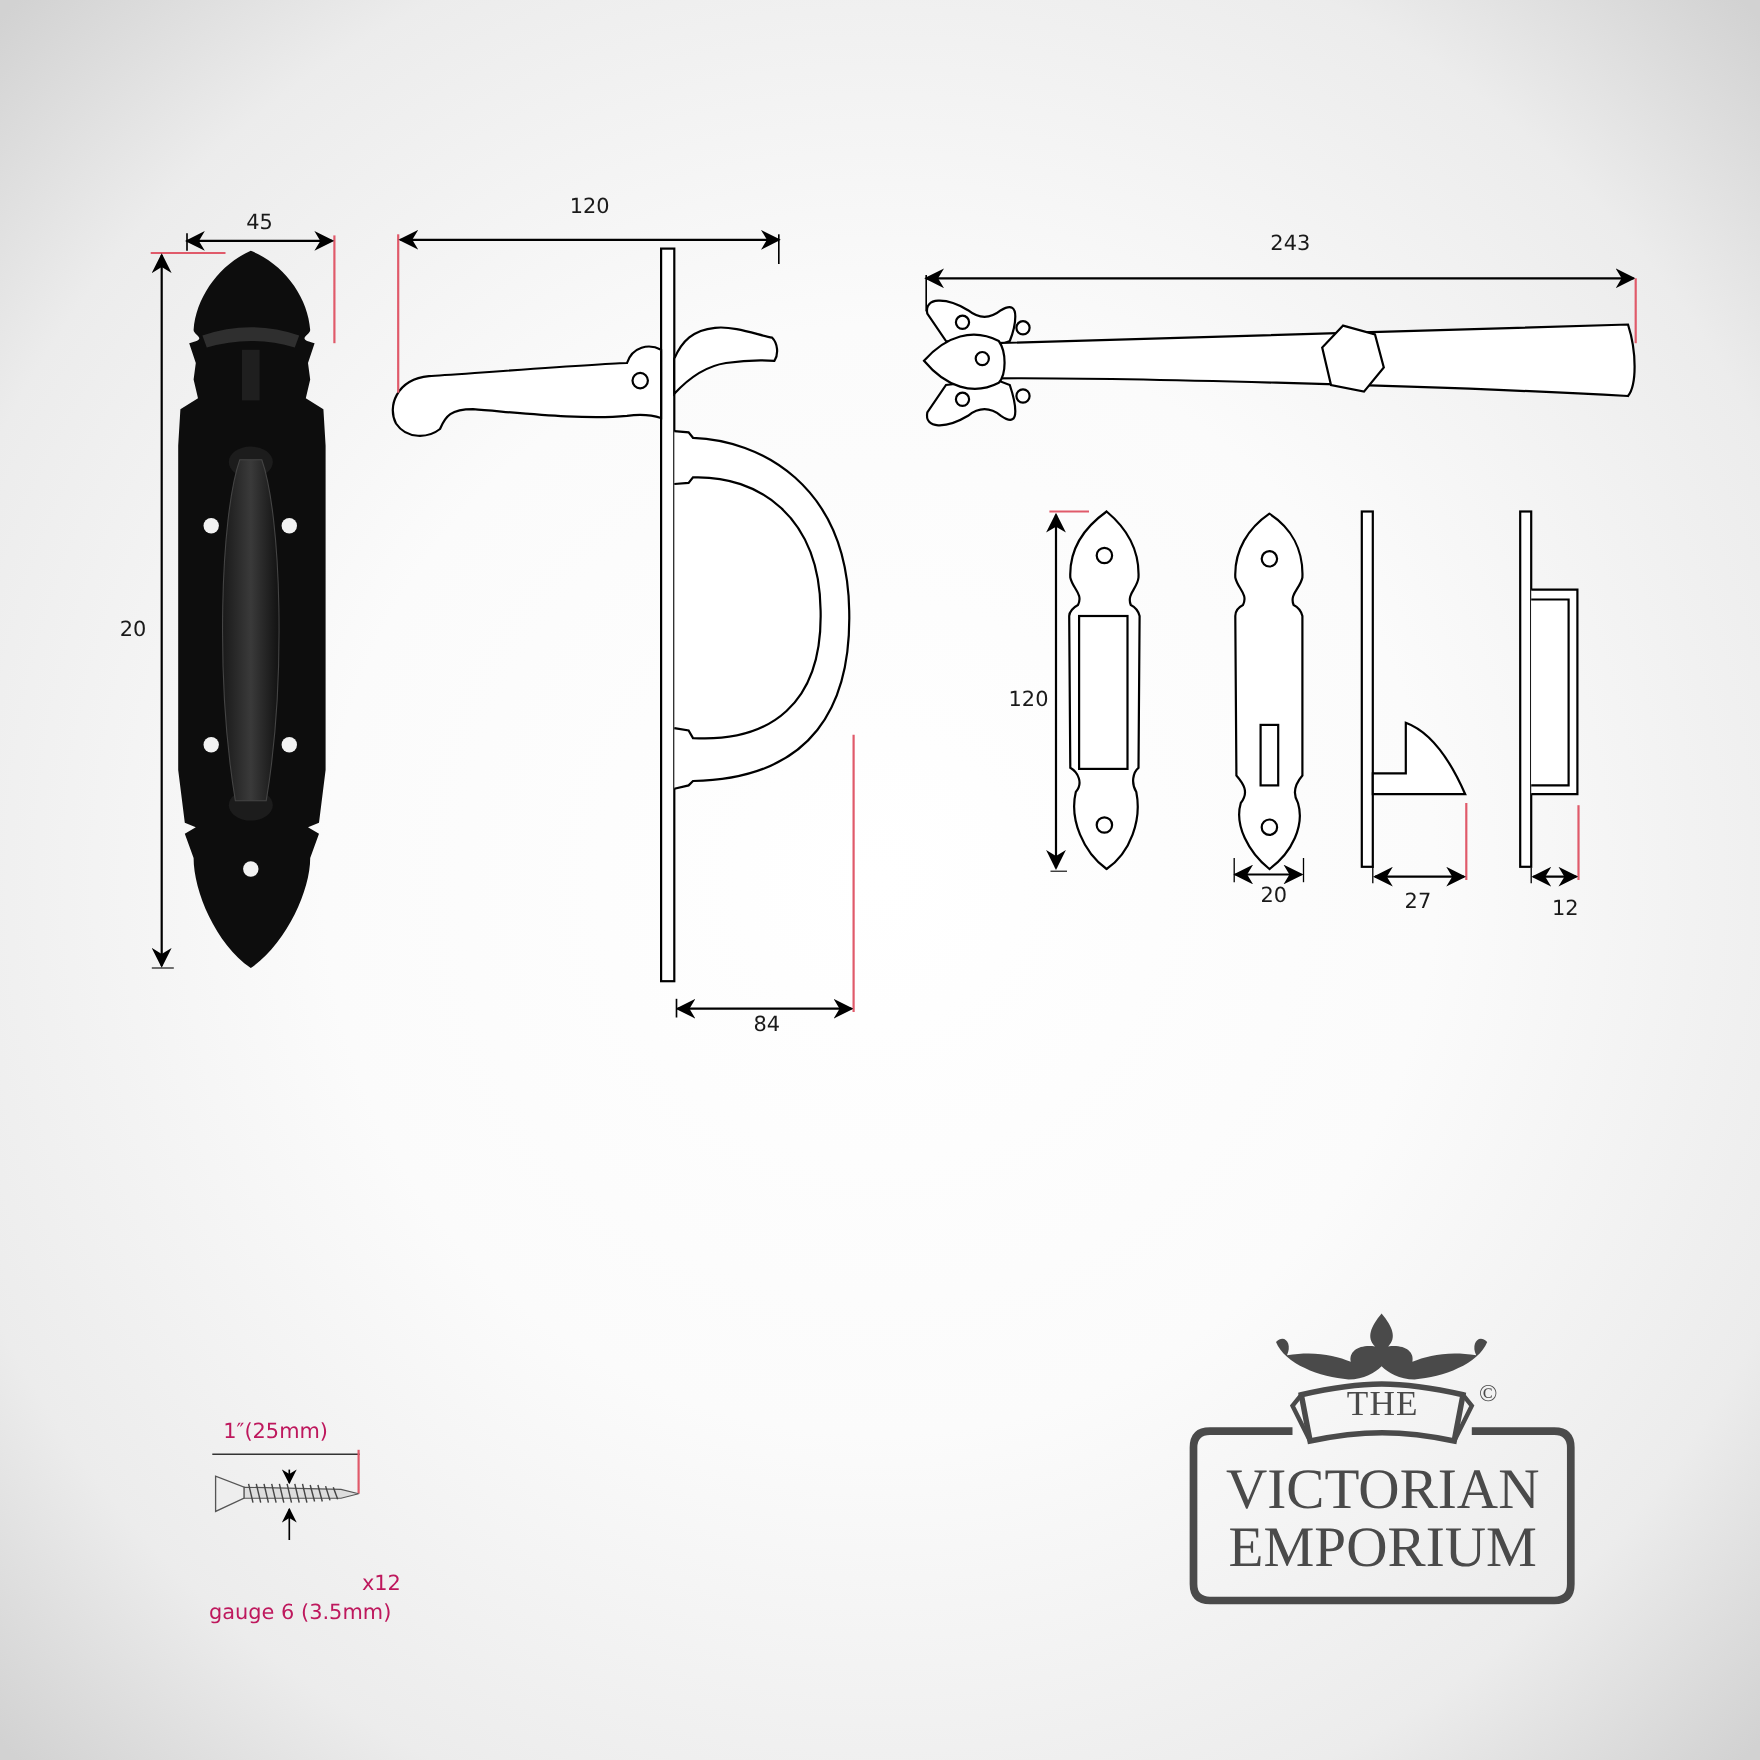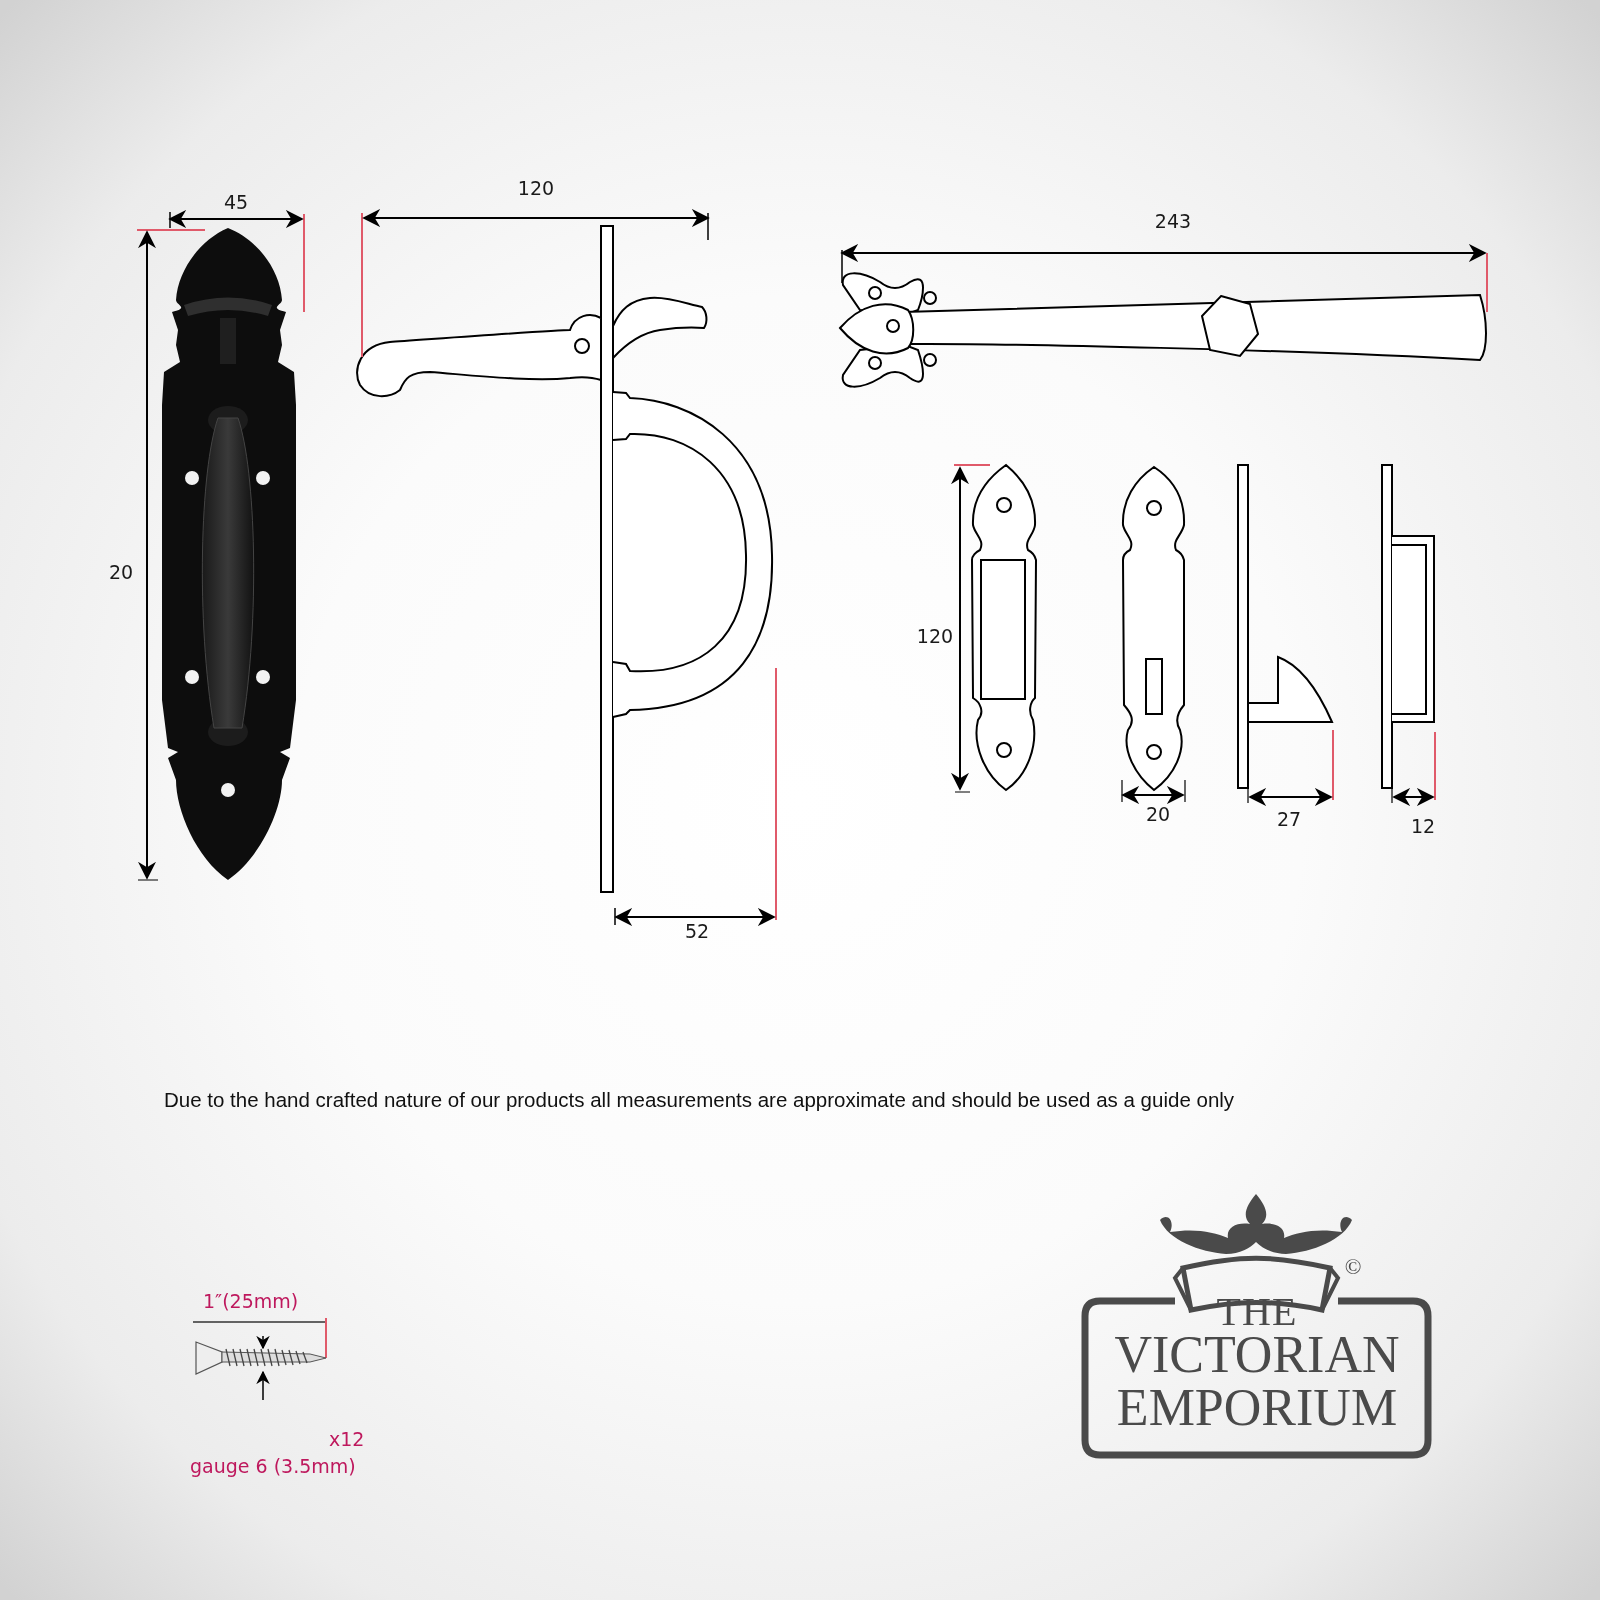"52" span.dim-label { text: 52 -> 84 }
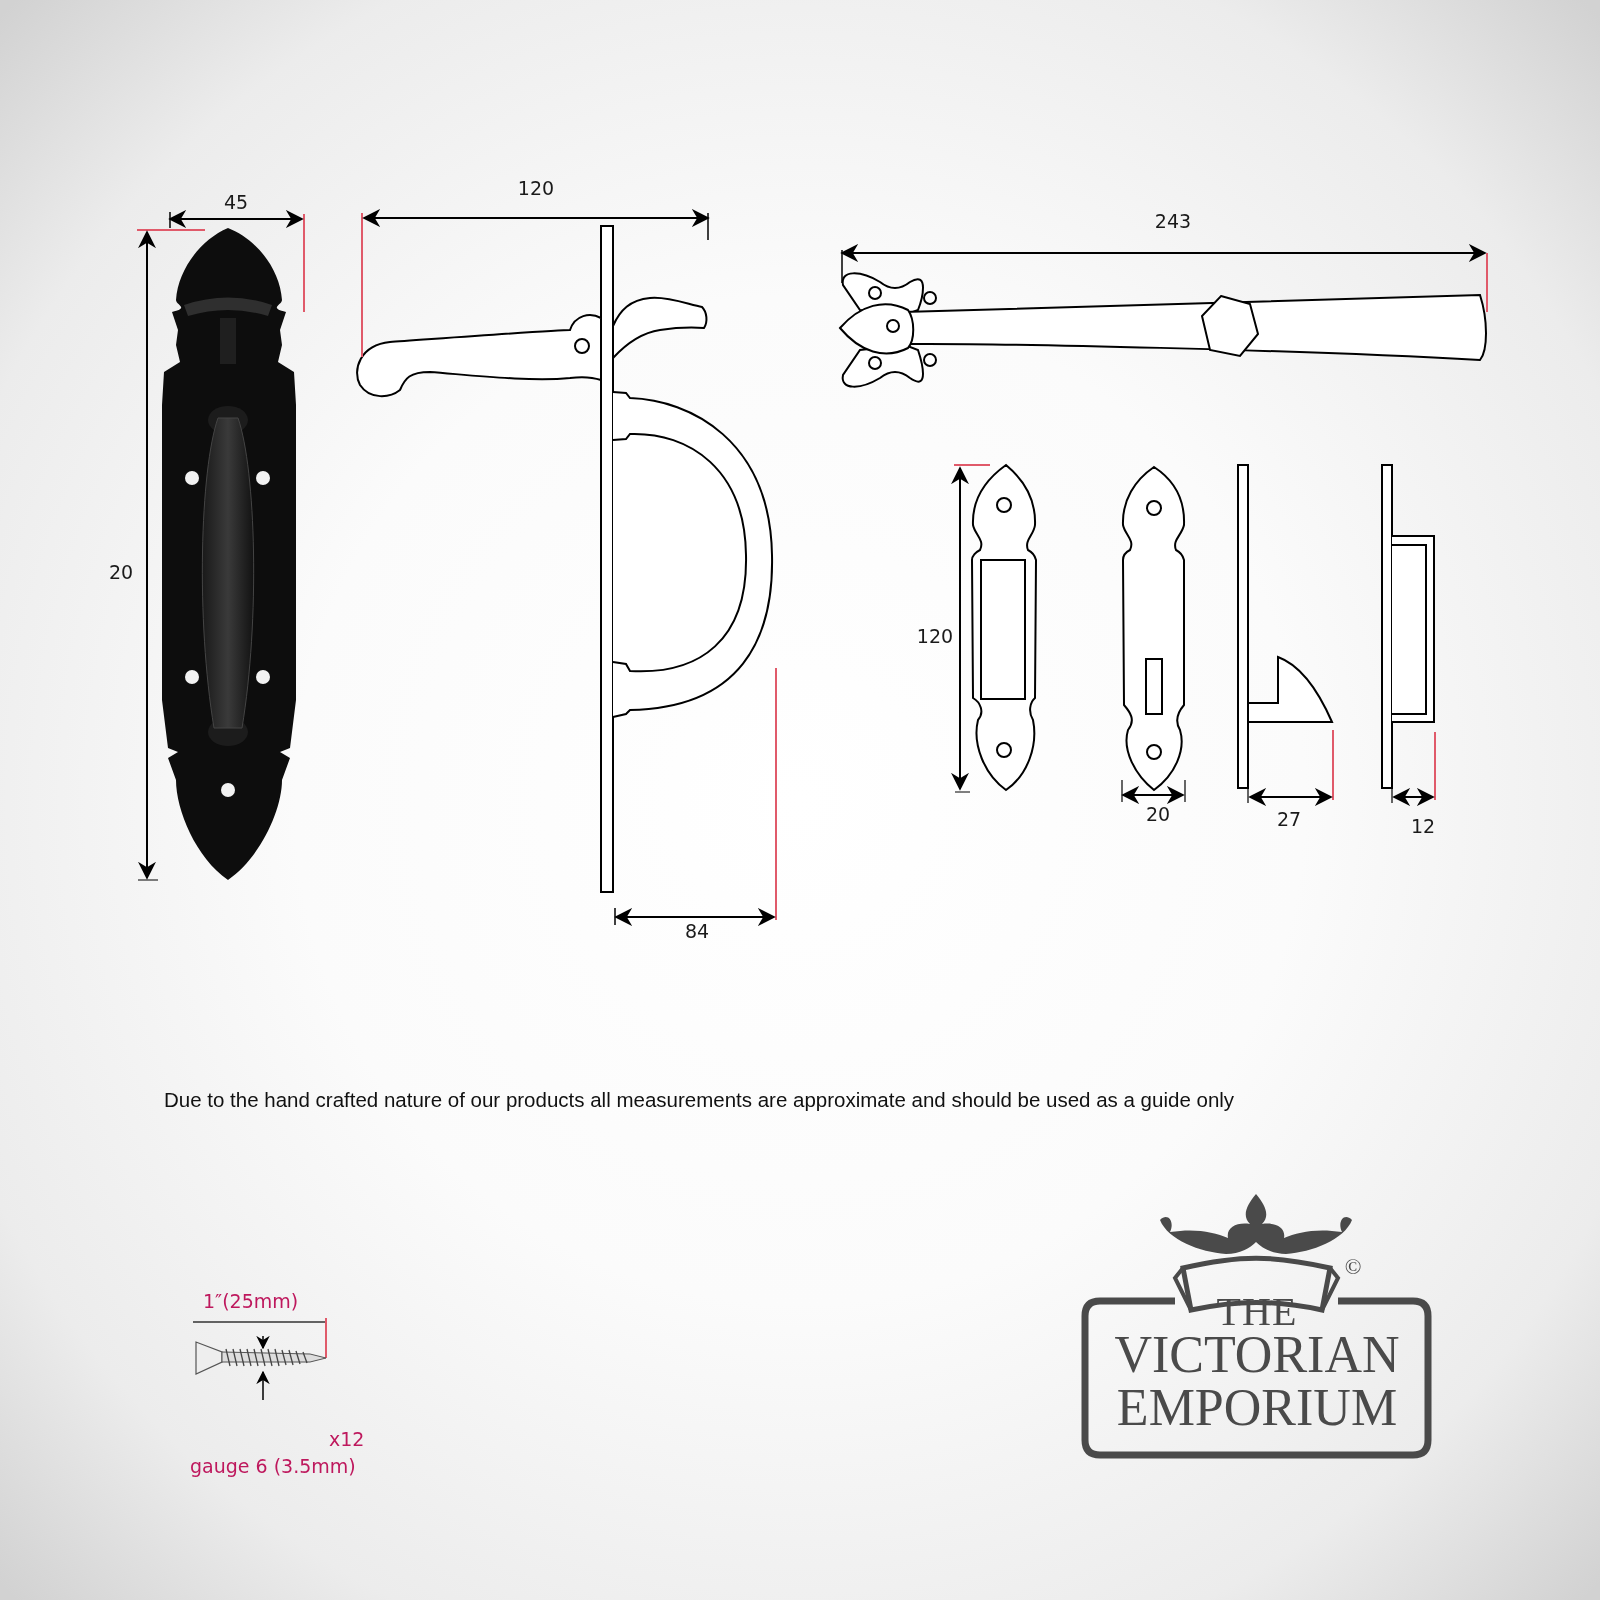"Due to the hand crafted" div.note { html: <div>Due to the hand crafted nature of our products all measurements are approximate and should be used as a guide only</div> -> none }
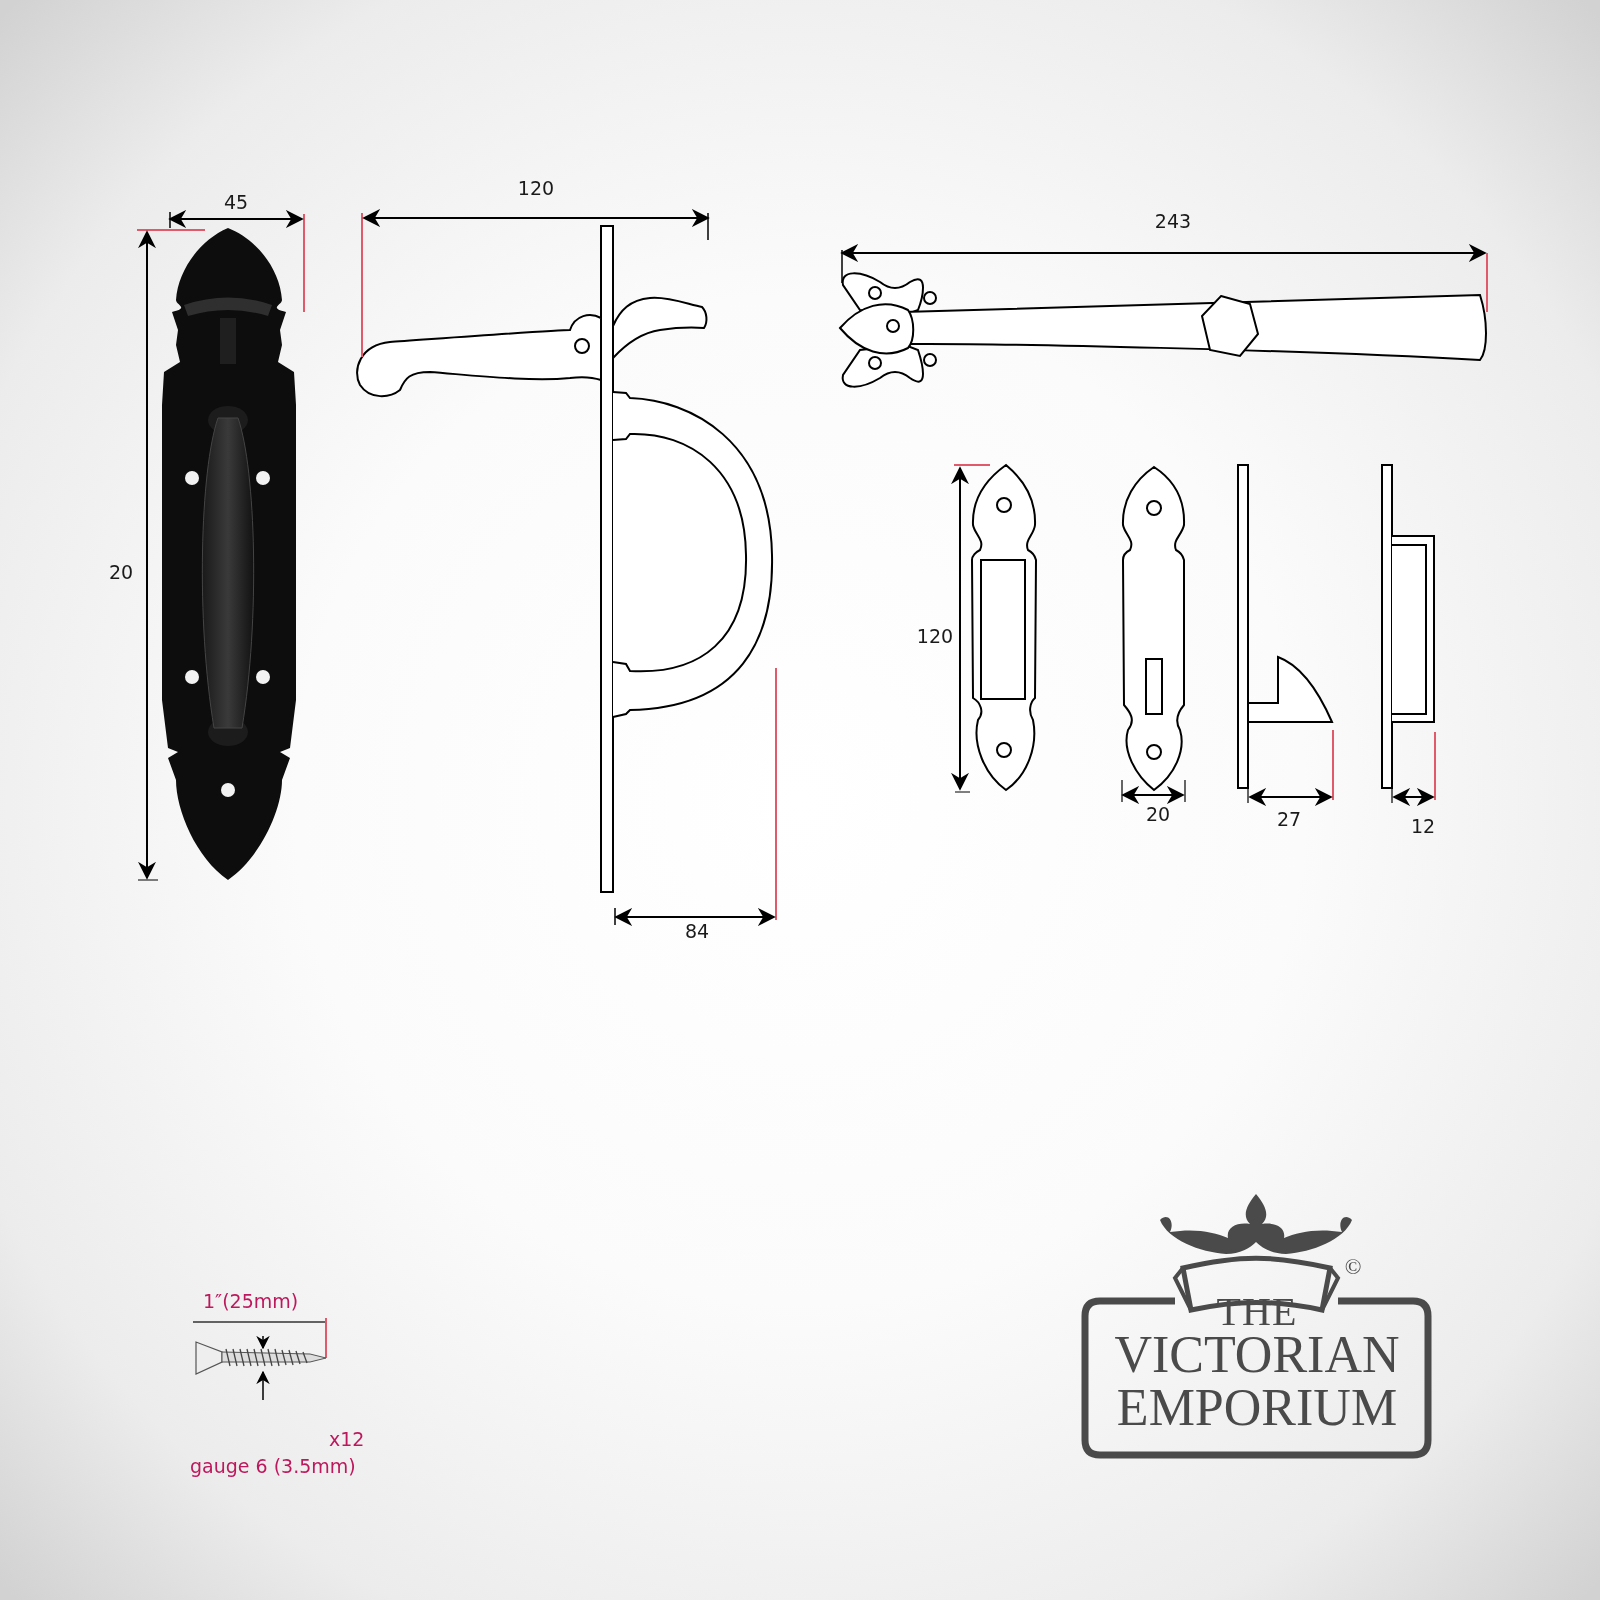"THE" span.logo-text { font-size: 40px -> 32px; top: 1288px -> 1257px }
